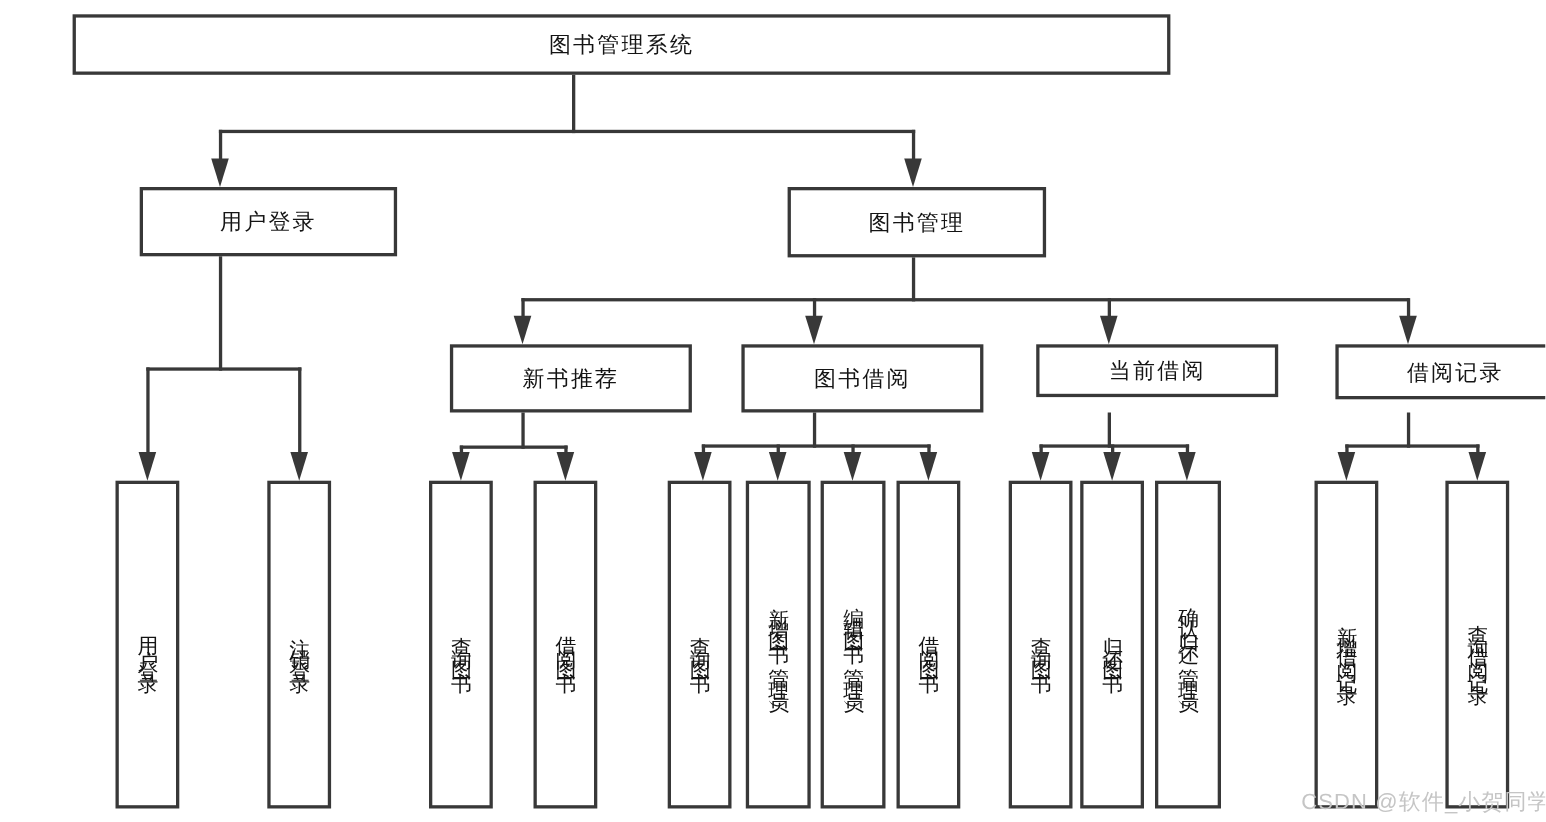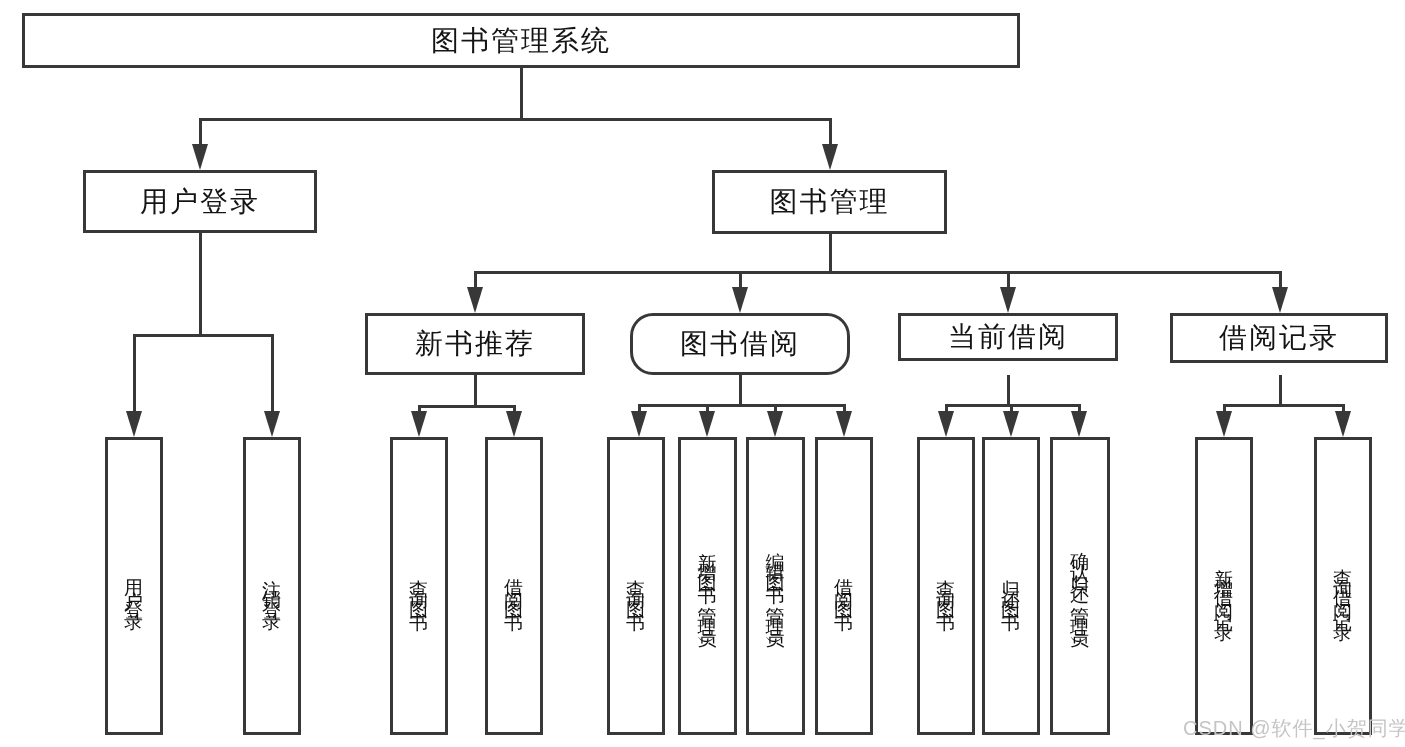"图书管理系统" .h-box { font-size: 28px -> 20px; margin-left: none -> 44px }
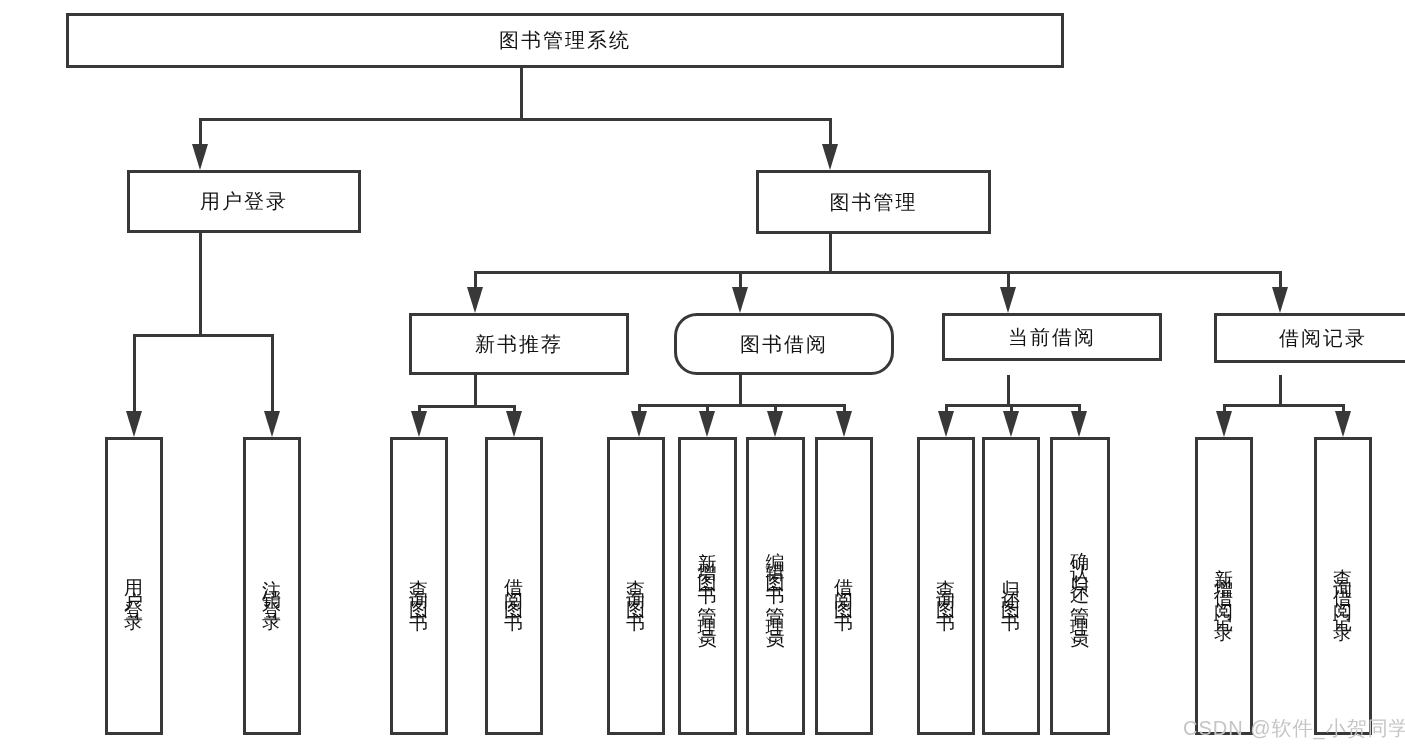"图书管理" div.box { left: 712px -> 672px }
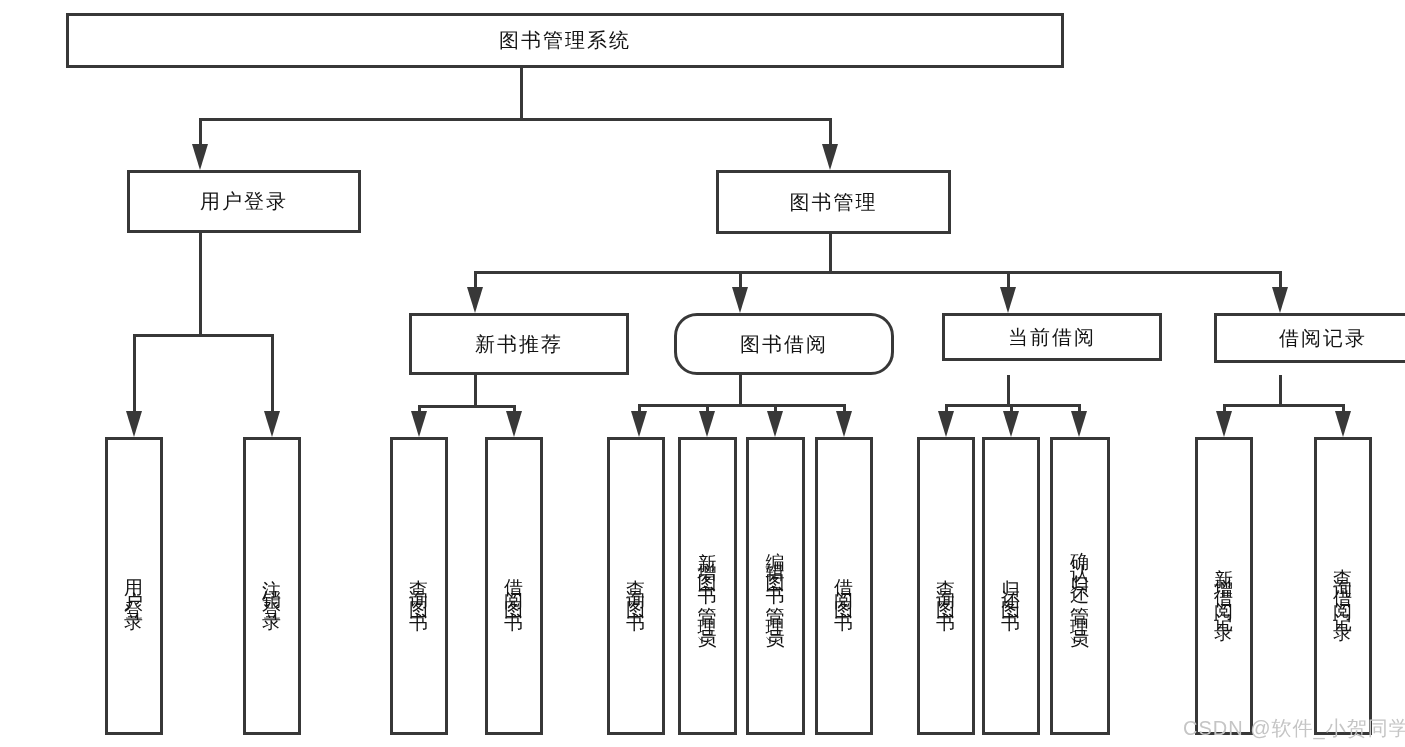"图书借阅" div.box { border-radius: 23px -> none }
